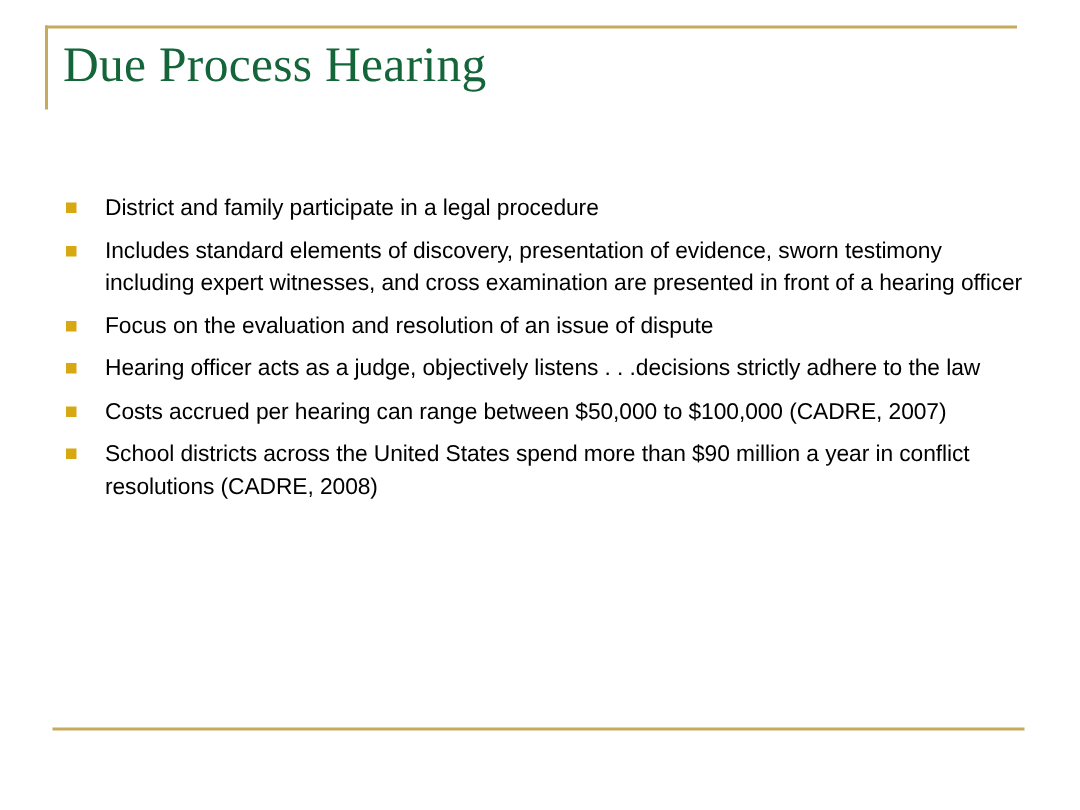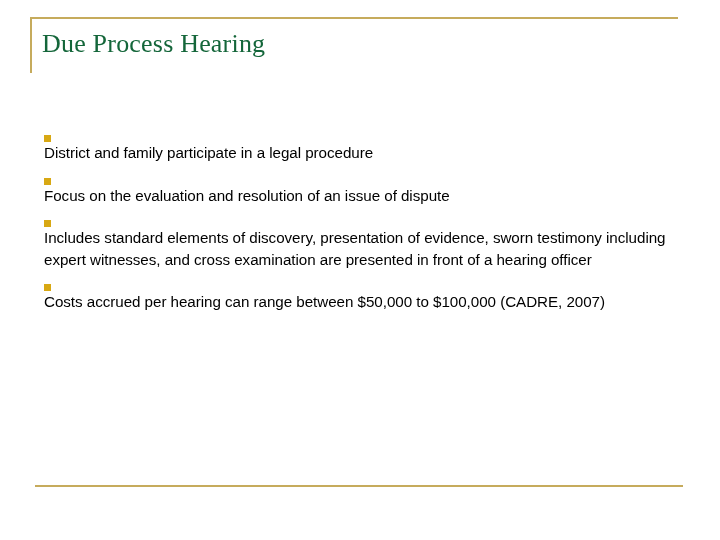"Due Process Hearing" .title { font-size: 26px -> 33px }
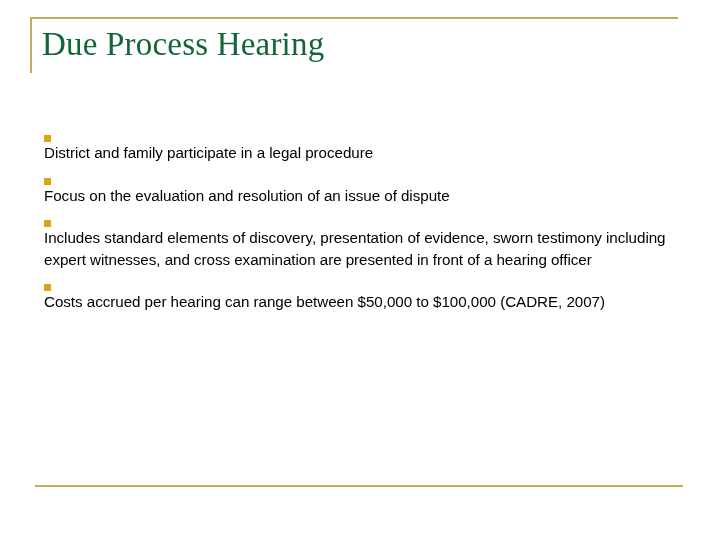"District and family participate in" .bullet-row { flex-direction: column -> none }
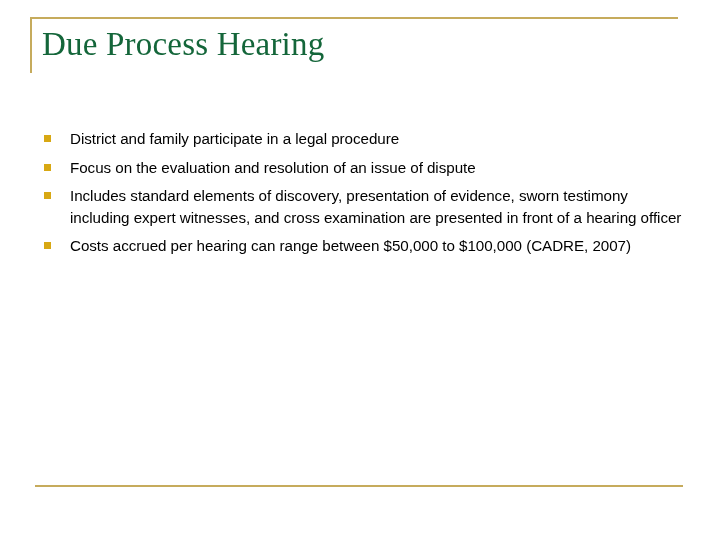"Focus on the evaluation and" div.bullet-row { order: before "Includes standard elements of discovery," -> after "Includes standard elements of discovery," }
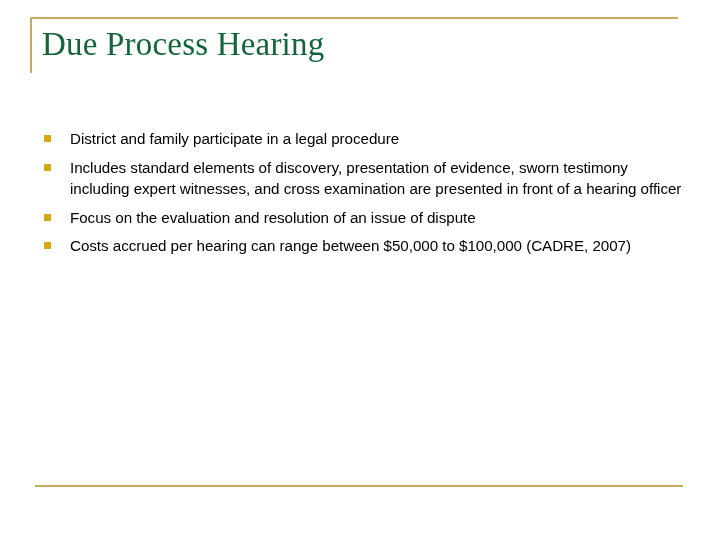"Hearing officer acts as a" div.bullet-row { html: none -> <div> <span></span> <span>Hearing officer acts as a judge, objectively listens . . .decisions strictly adhere to the law</span> </div> }
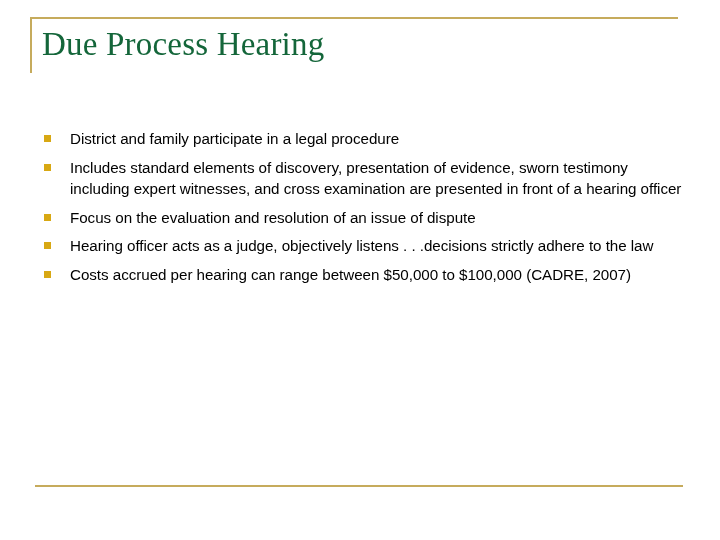"School districts across the United" div.bullet-row { html: none -> <div> <span></span> <span>School districts across the United States spend more than $90 million a year in conflict resolutions (CADRE, 2008)</span> </div> }
